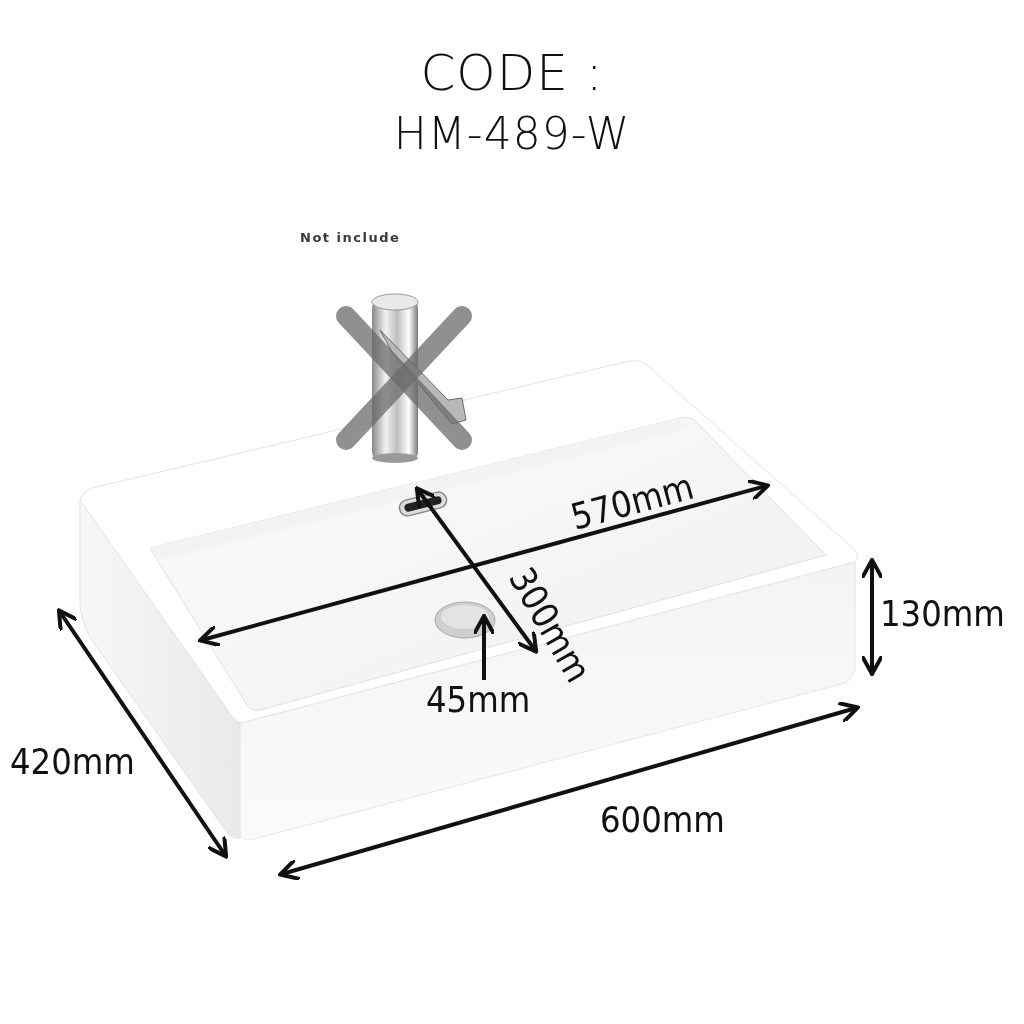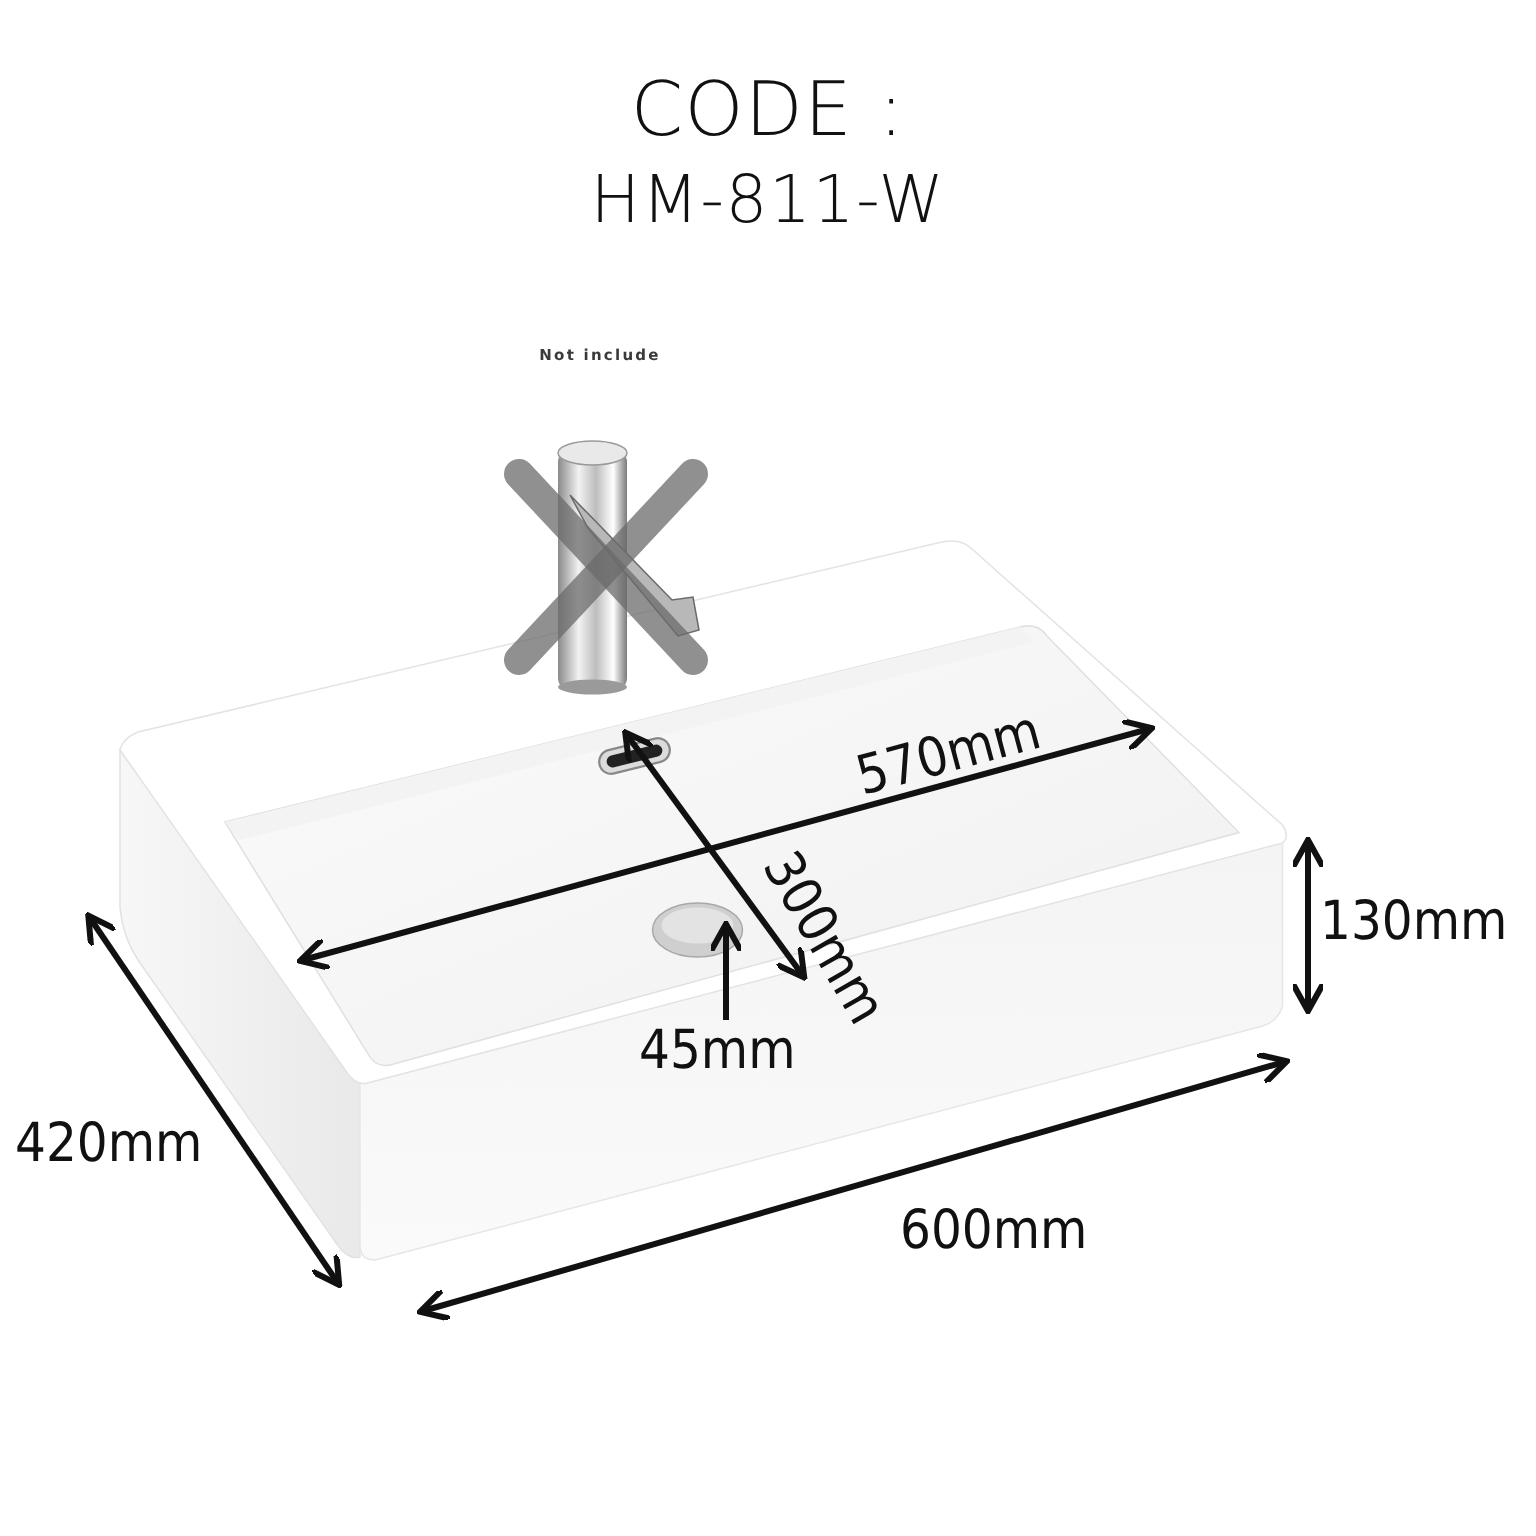"HM-811-W" div.title { text: HM-811-W -> HM-489-W }
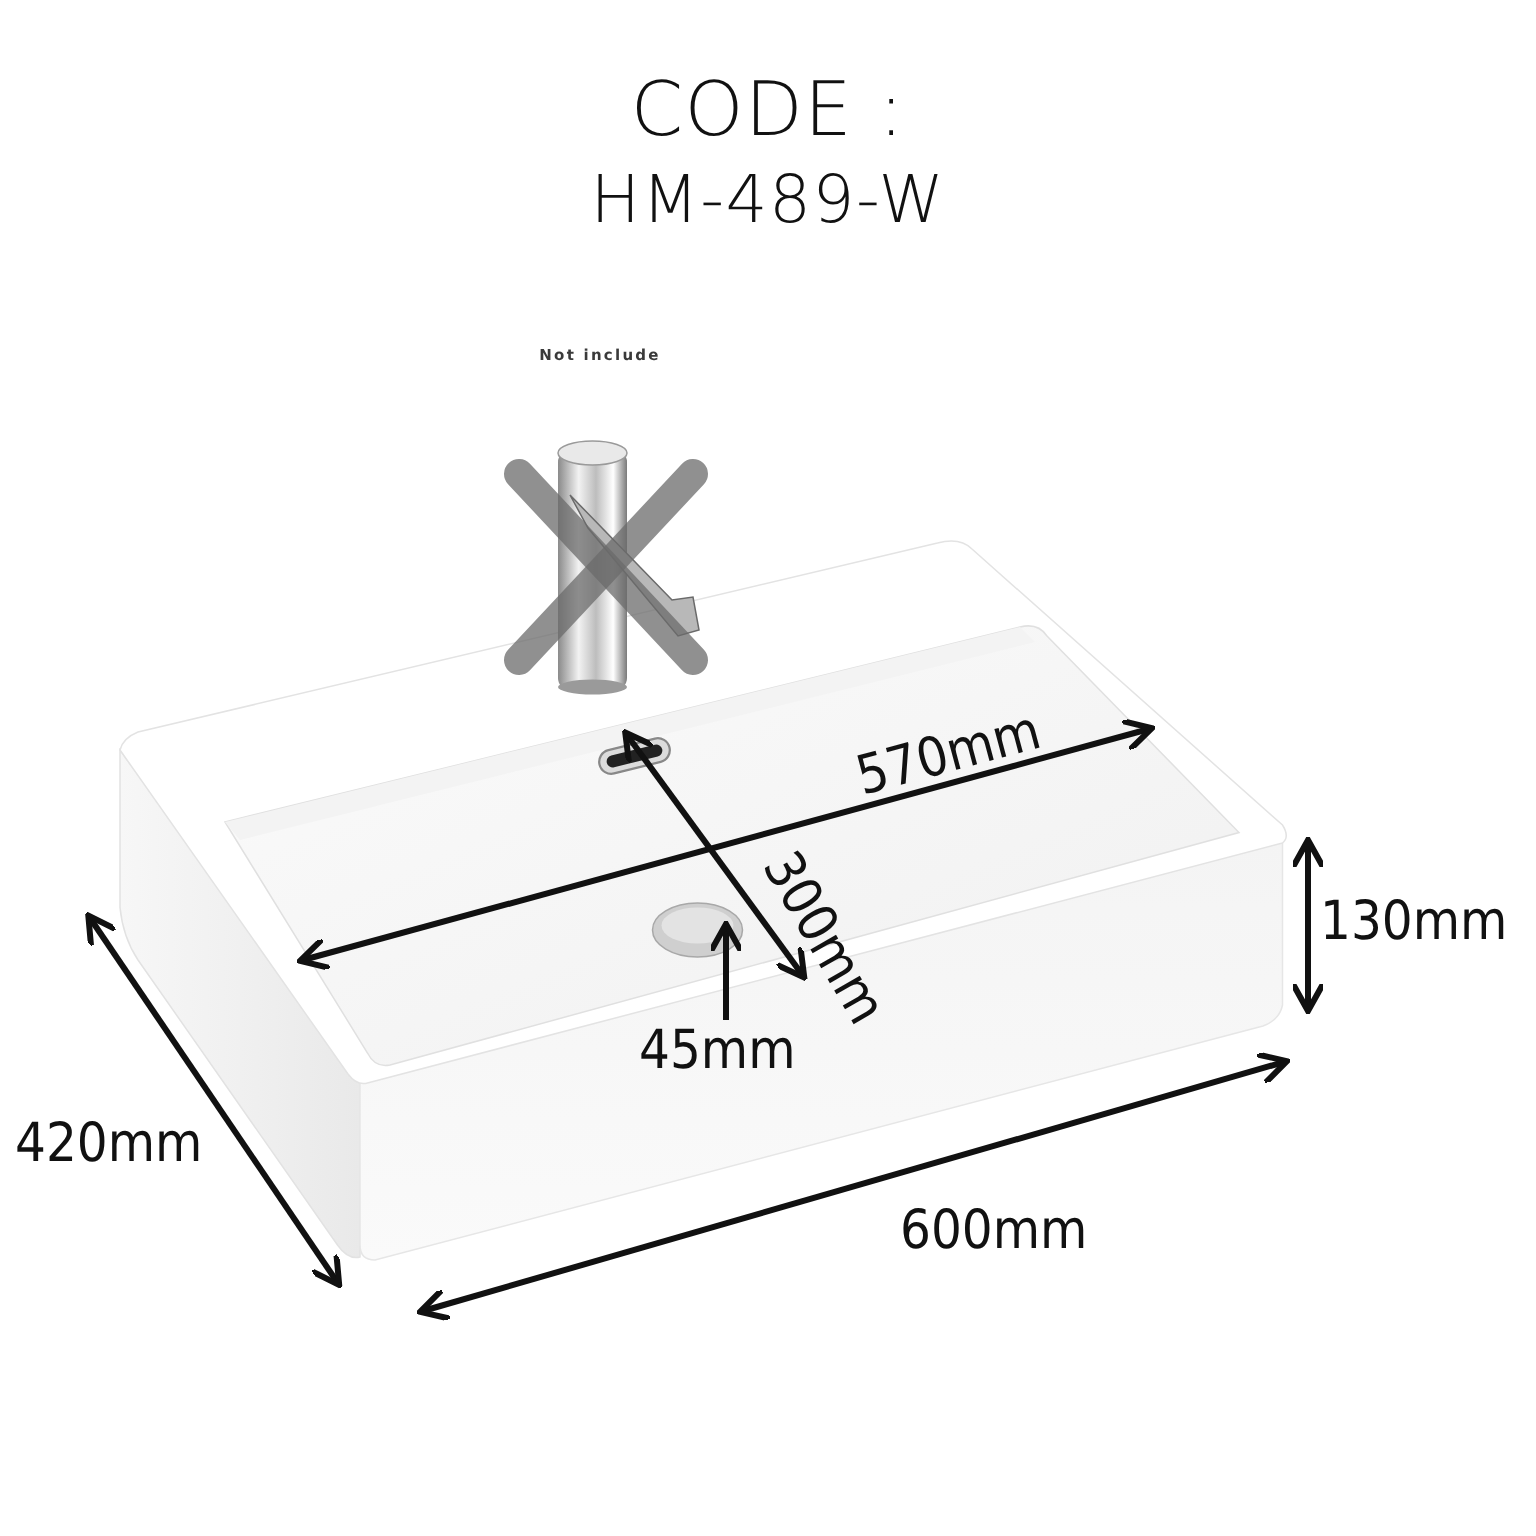"Not include" .note { font-size: 10px -> 13px; text-align: center -> none }
